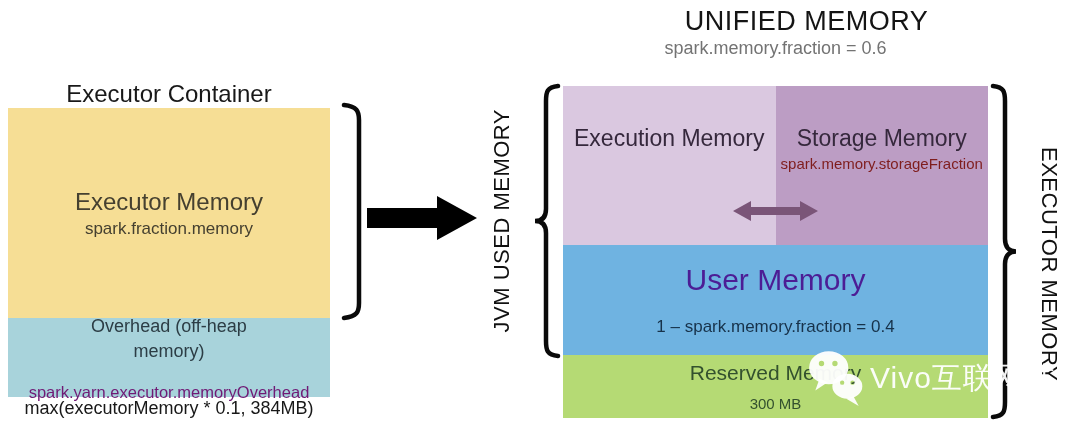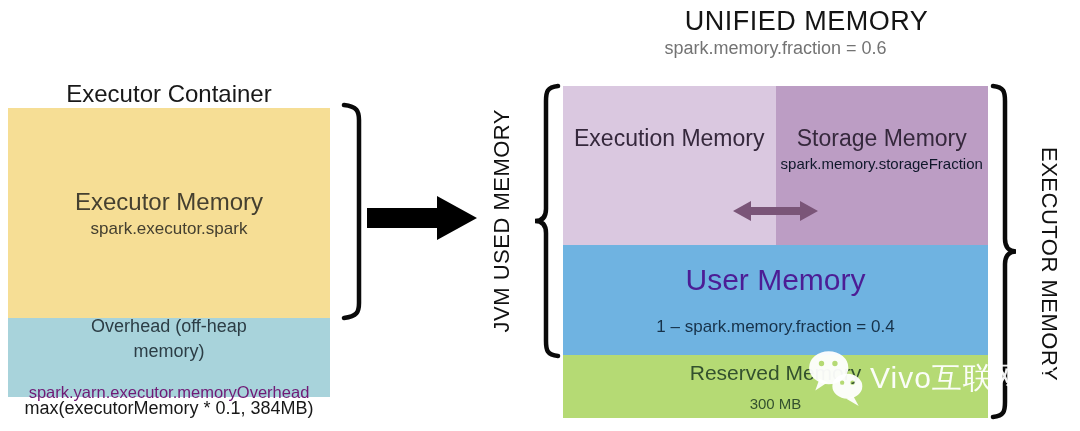"spark.memory.storageFraction" .half .config { color: #0f172a -> #7f1d1d }
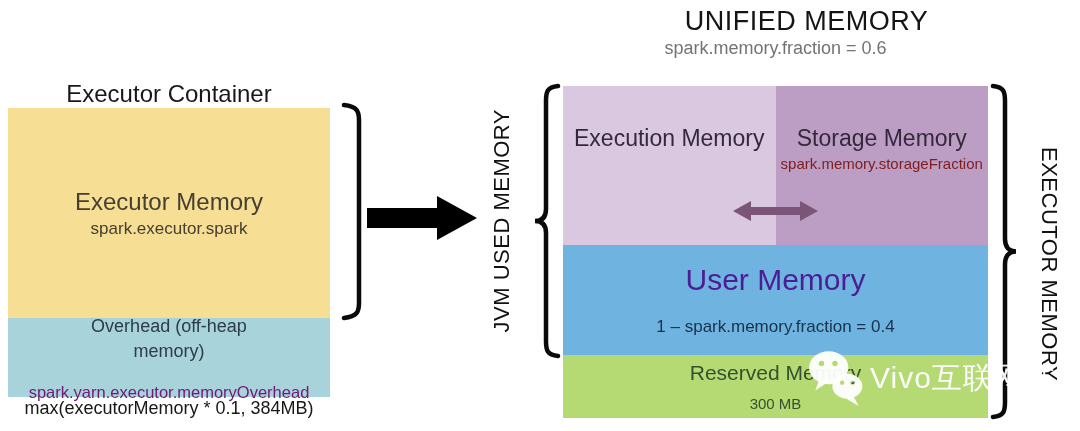"spark.executor.spark" div.config { text: spark.executor.spark -> spark.fraction.memory }
